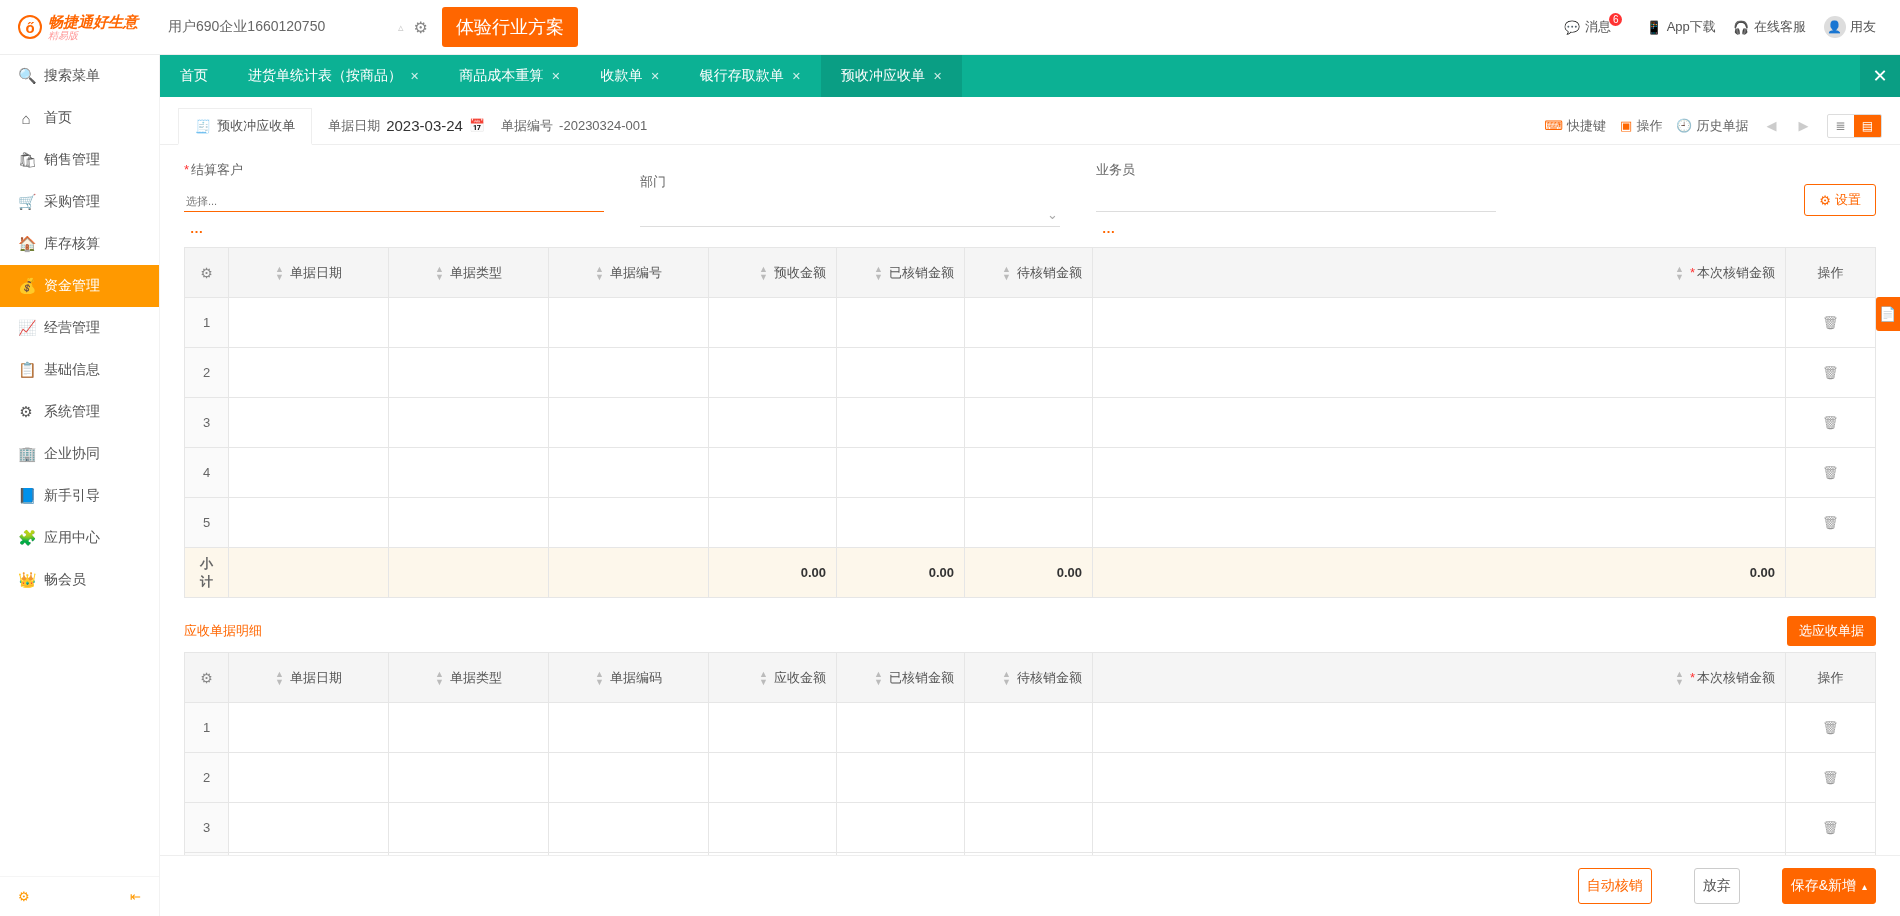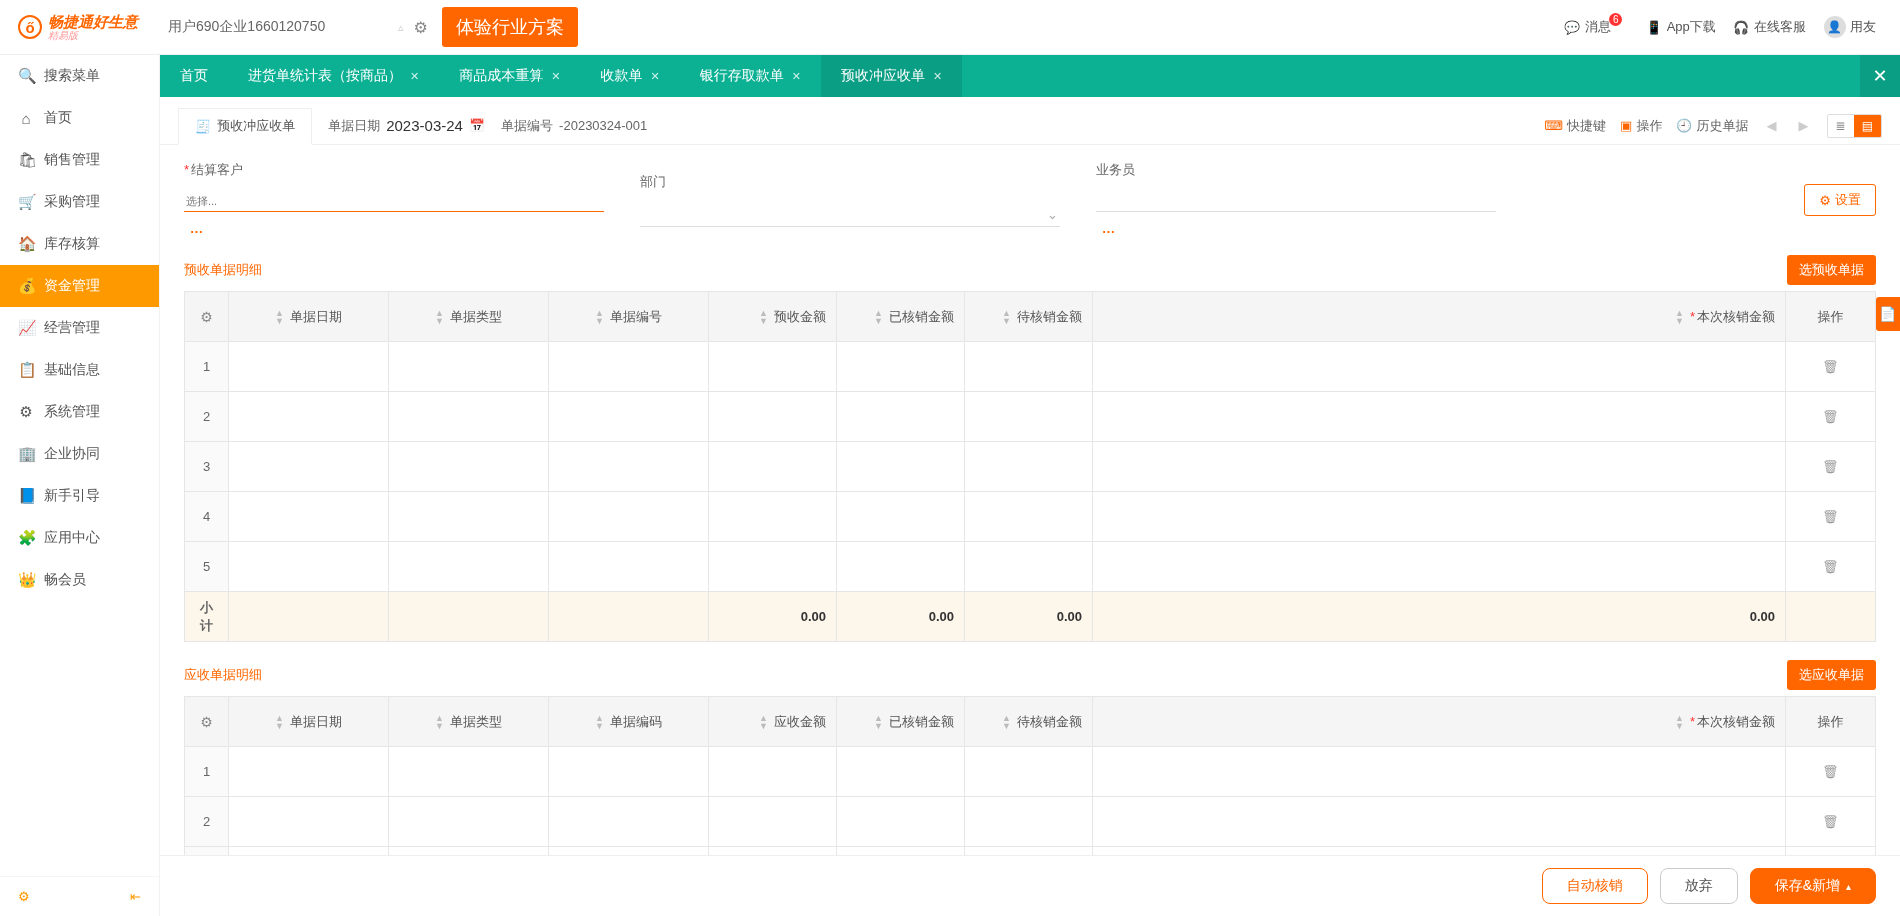"预收单据明细" div.section-head { html: <div> <span>预收单据明细</span> <button>选预收单据</button> </div> -> none }
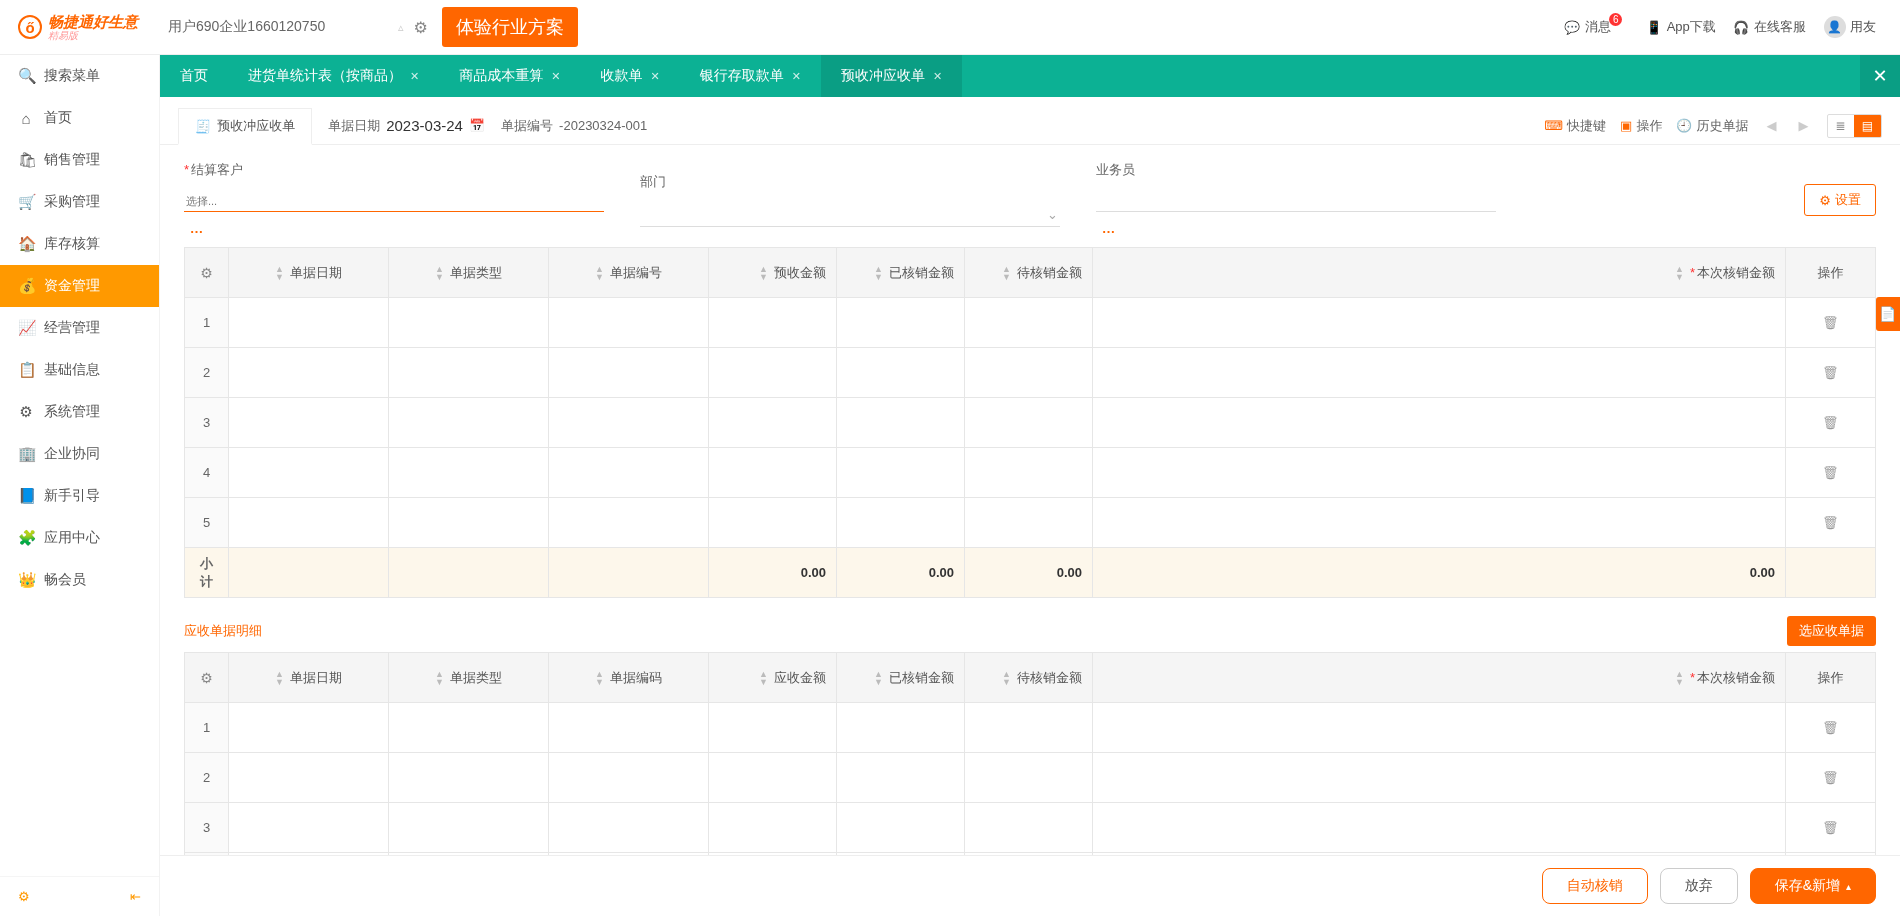"自动核销" .btn { border-radius: 8px -> 3px; margin-left: none -> 30px; padding: 8px 24px -> 8px 8px }
